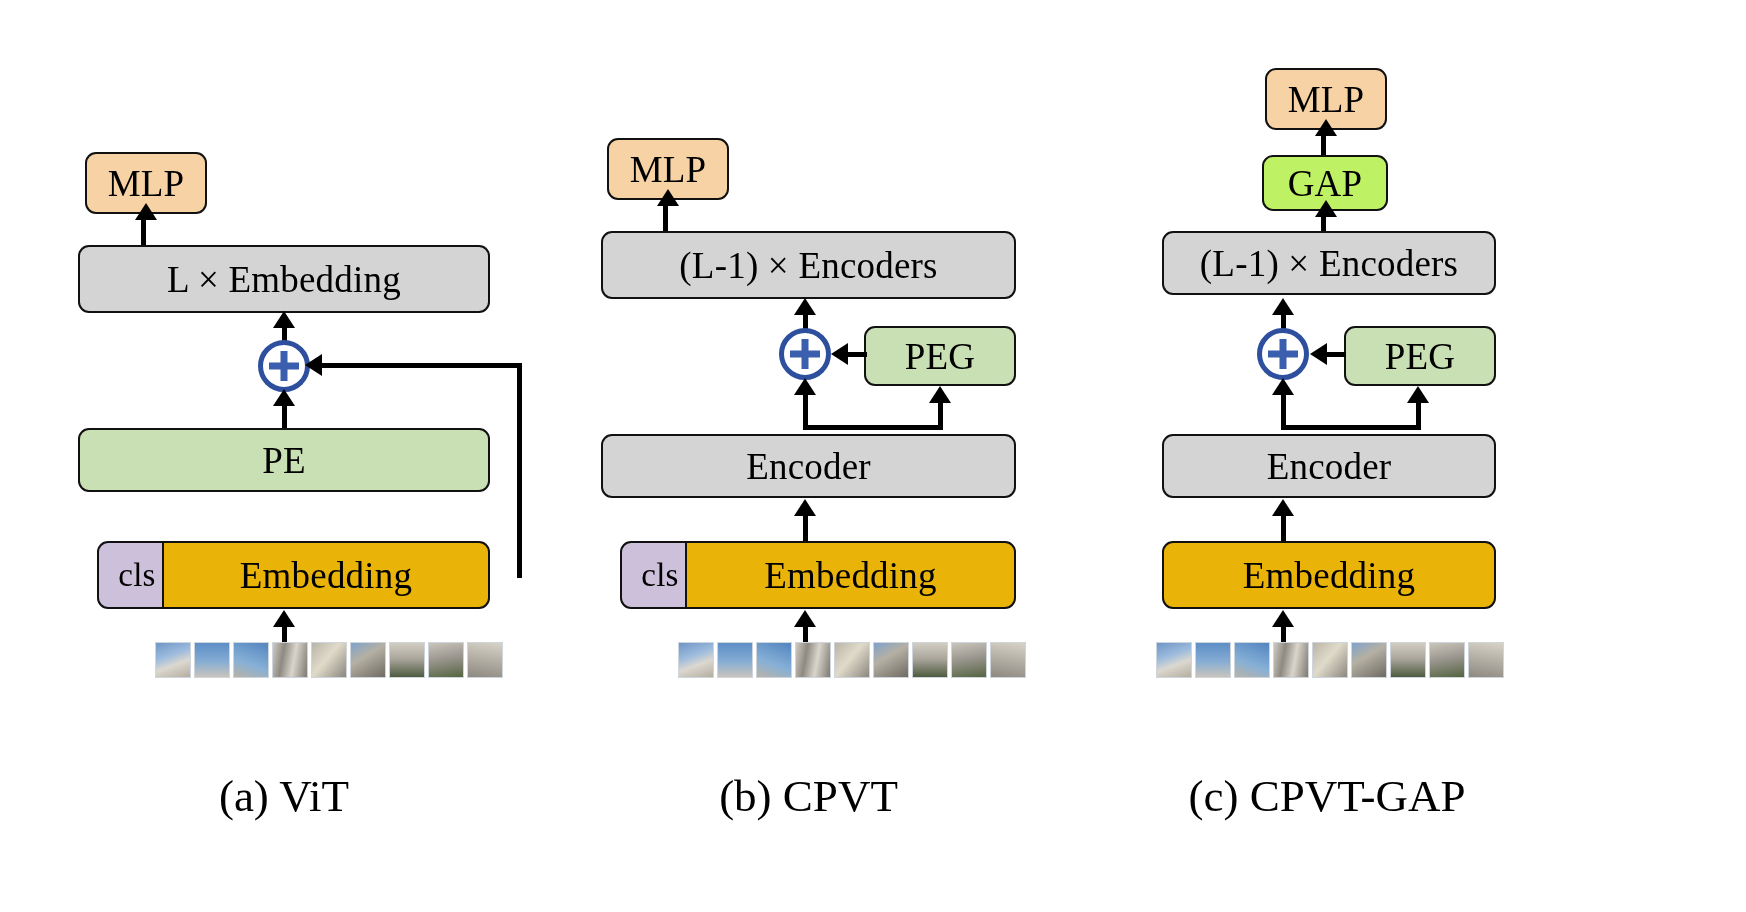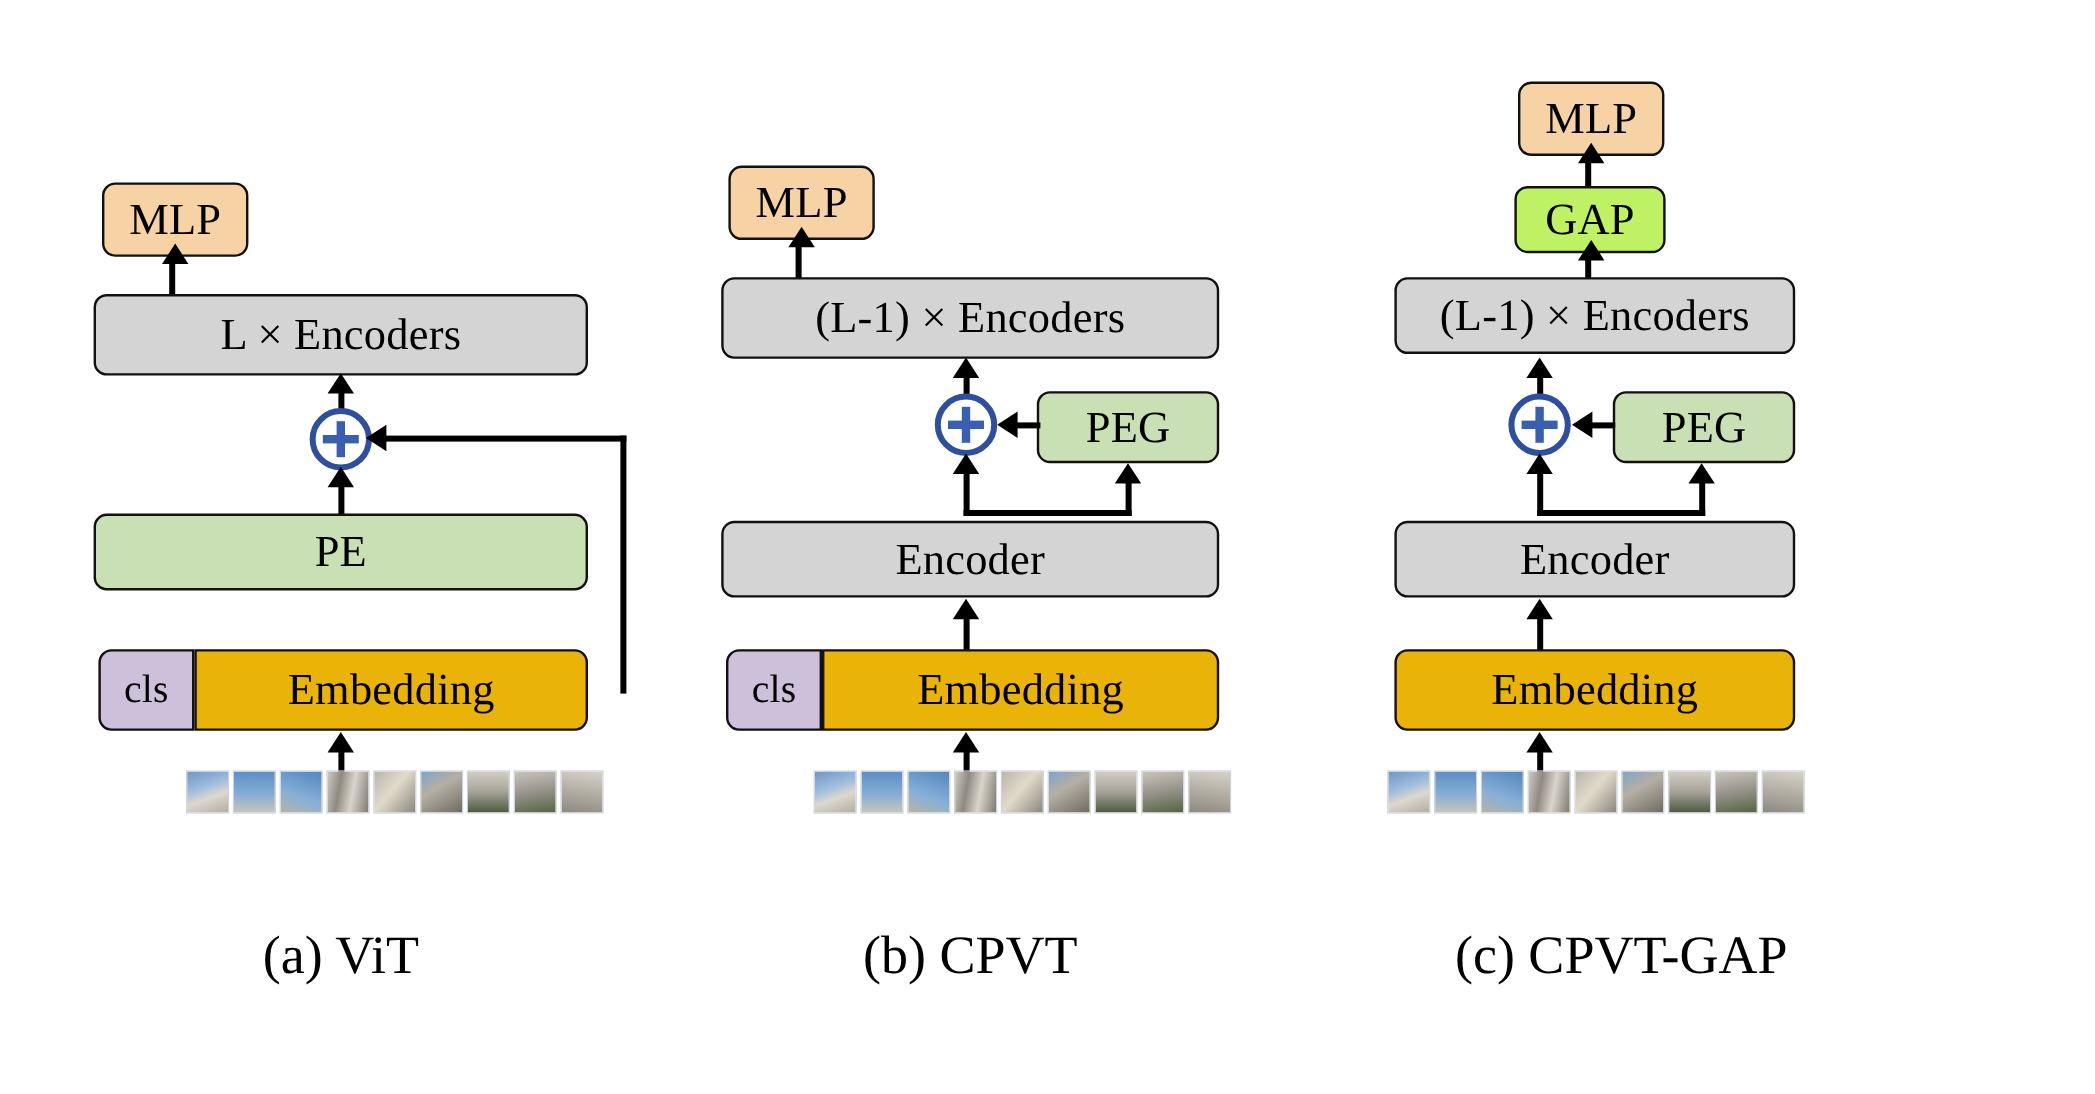"L × Encoders" span { text: Encoders -> Embedding }
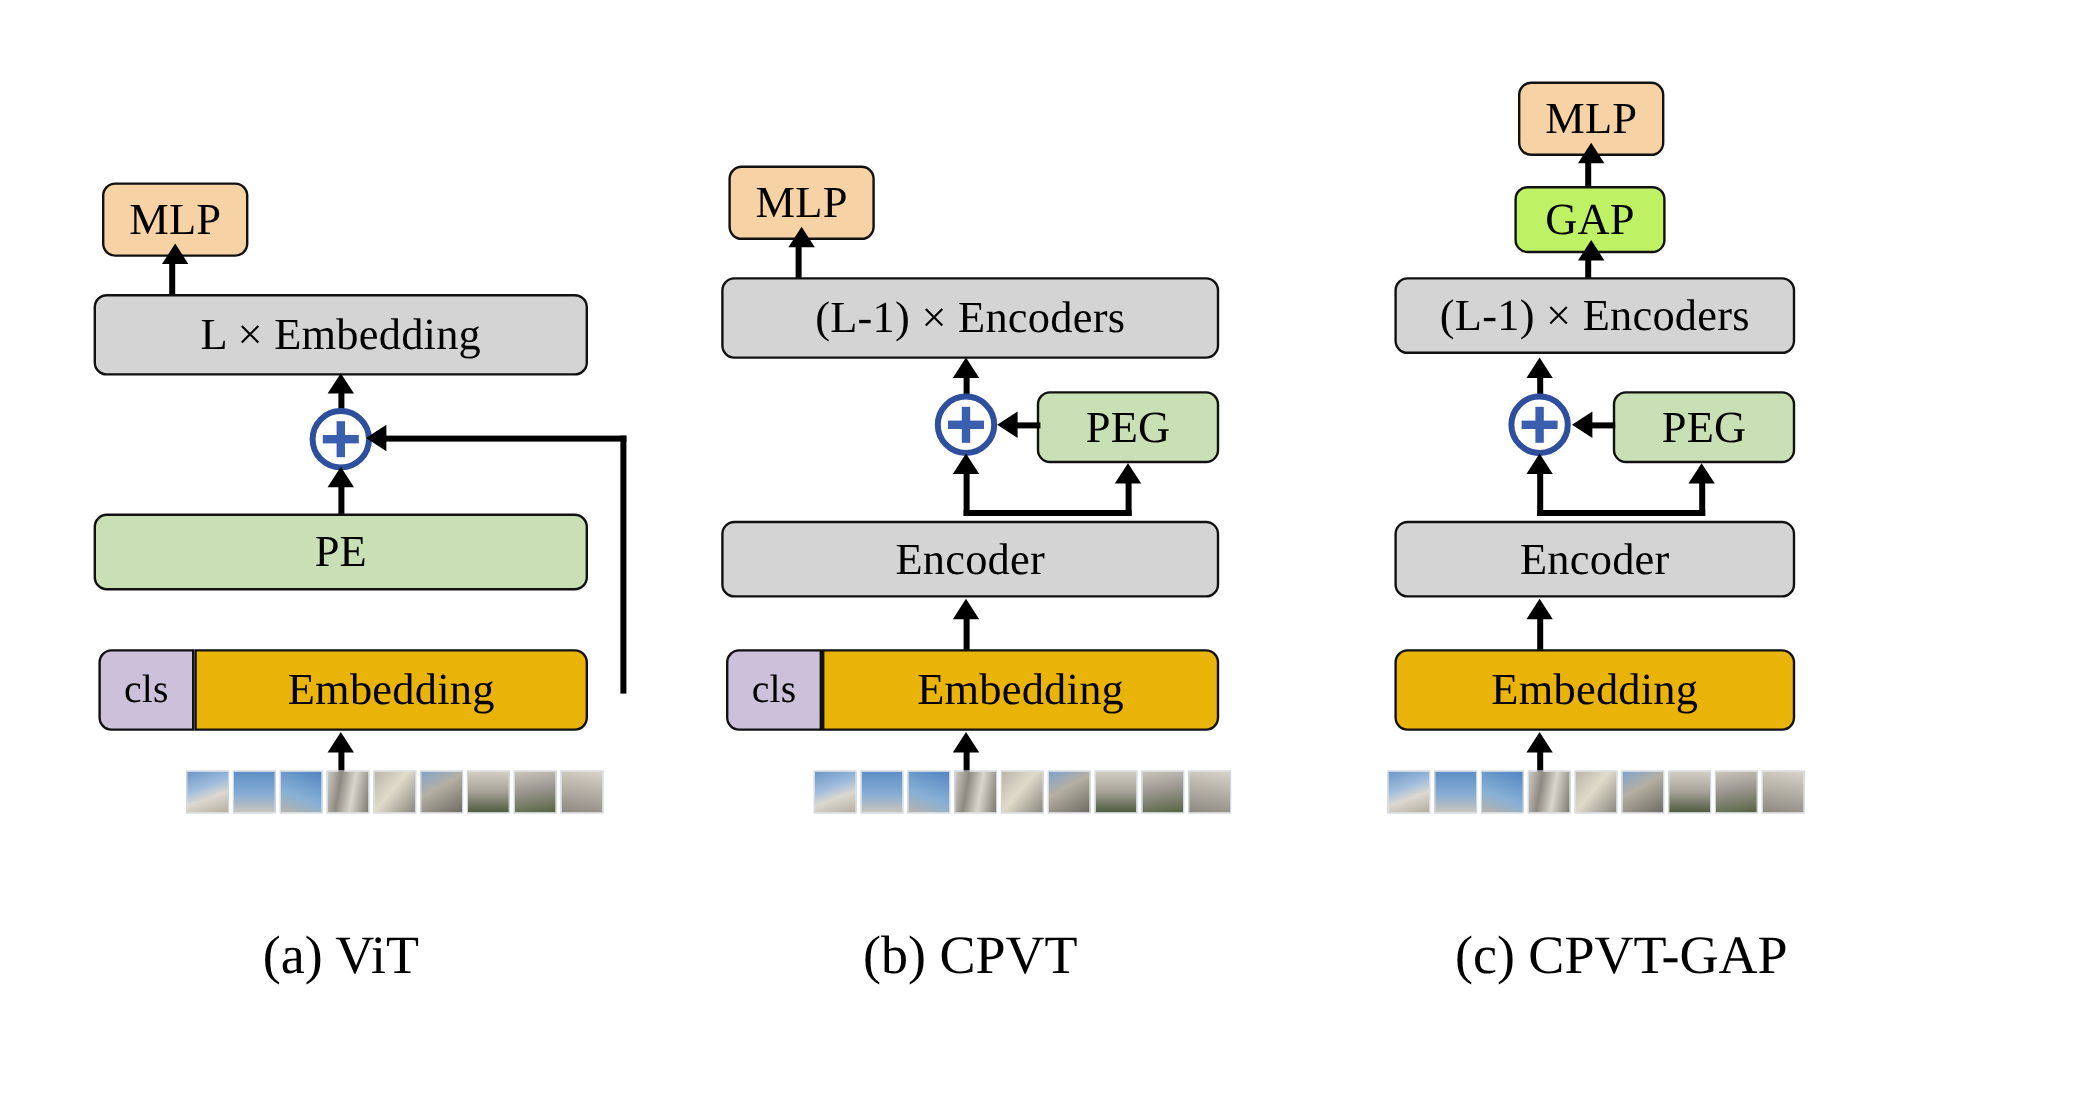"cls" .node.purple { margin-left: none -> 15px }
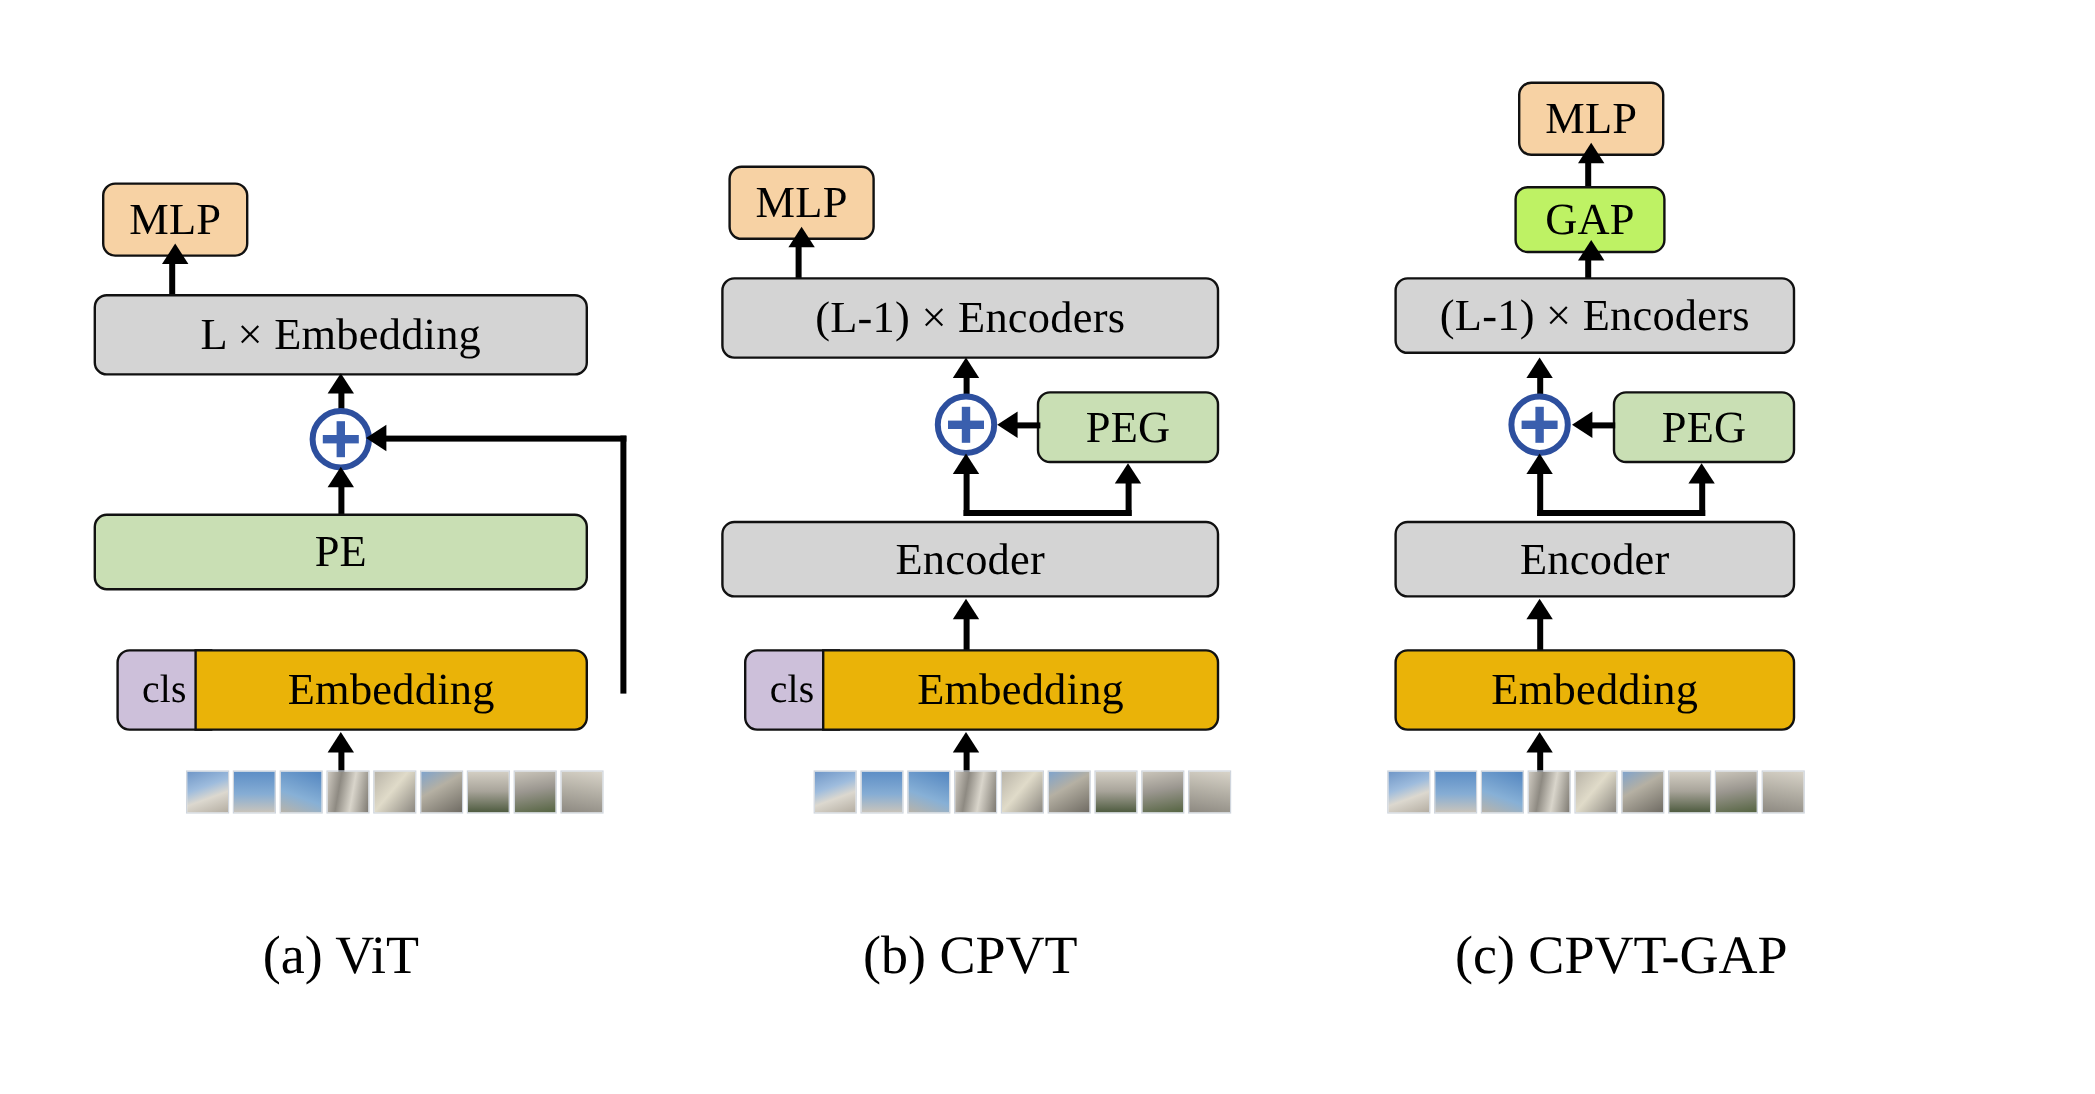"(c) CPVT-GAP" div.caption { left: 1184px -> 1160px }
